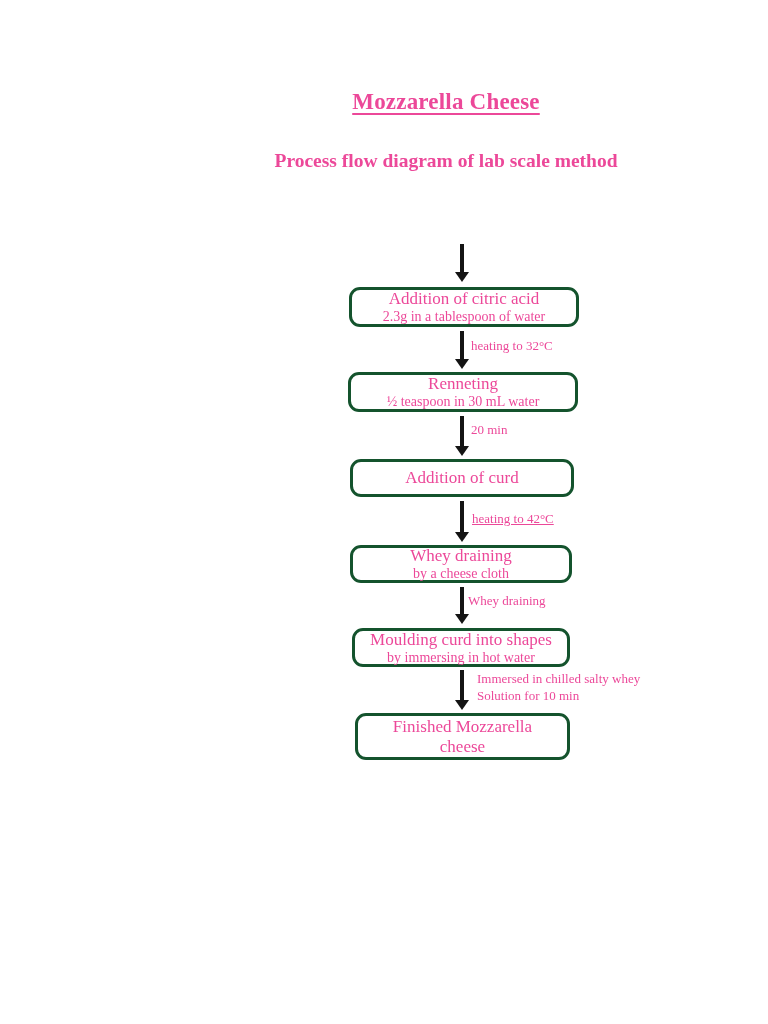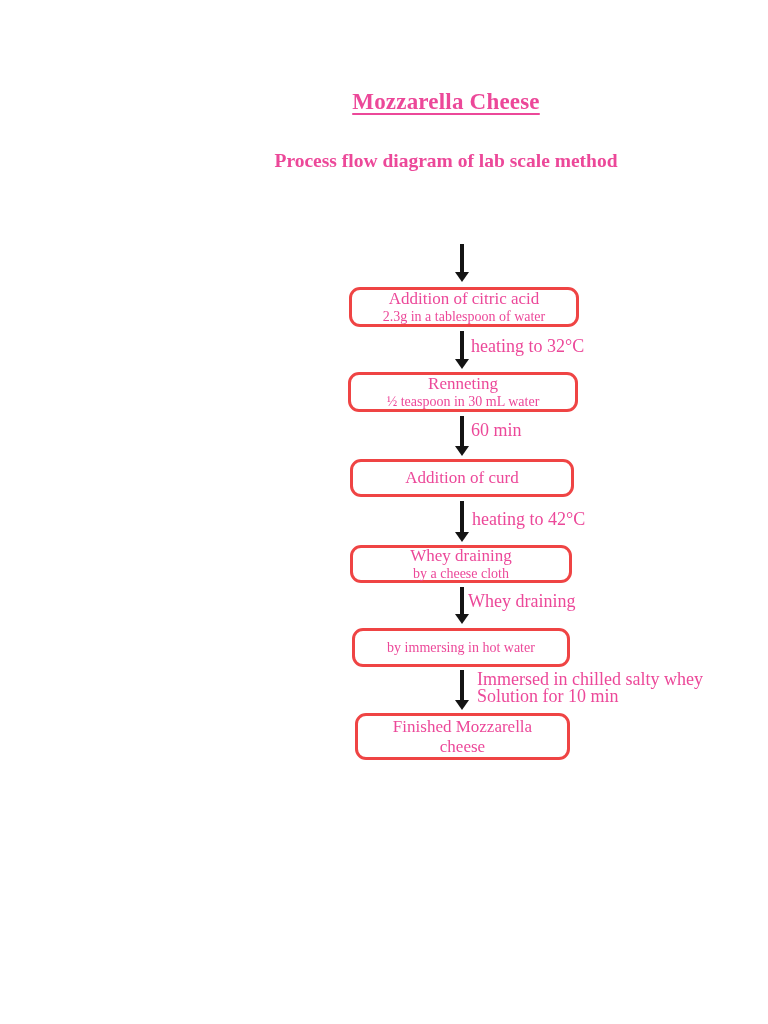"Addition of citric acid" .box { border: 3px solid #ef4444 -> 3px solid #14532d }
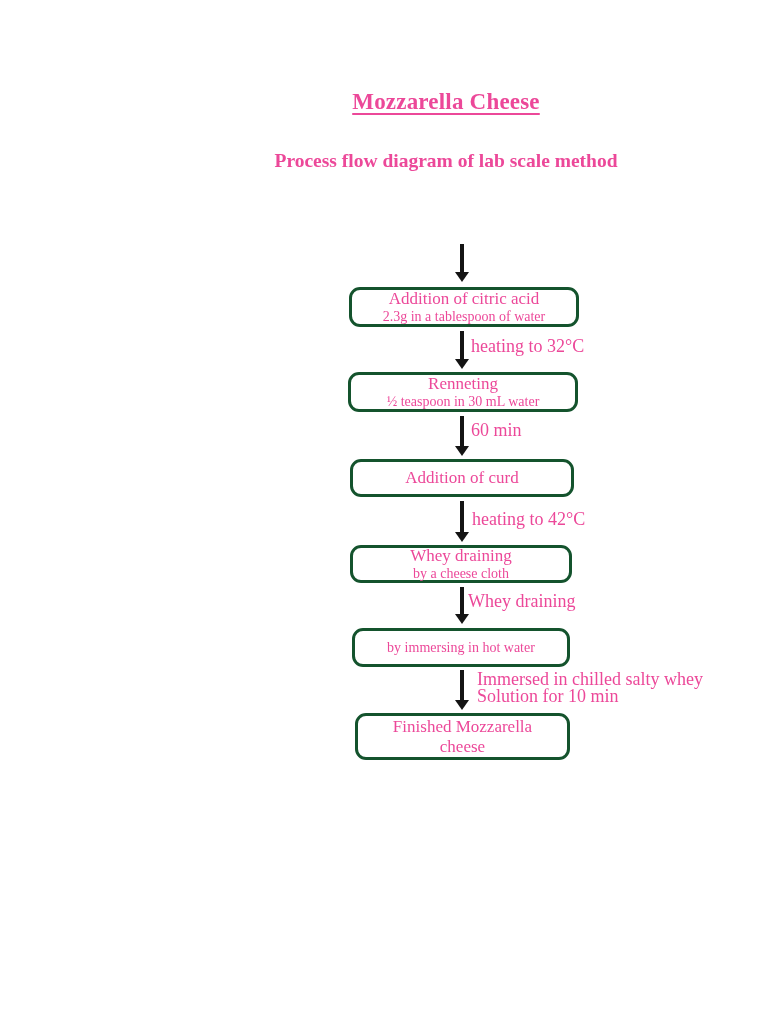"heating to 32°C" .alabel { font-size: 18px -> 13px }
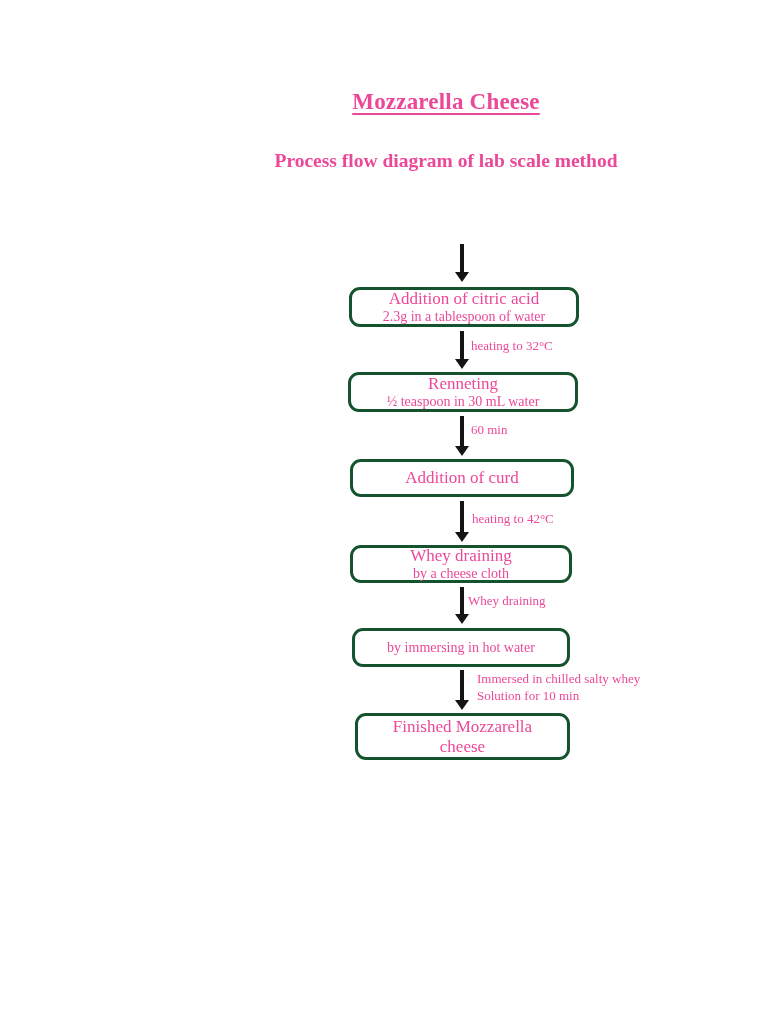"60 min" div.alabel { text: 60 -> 20 }
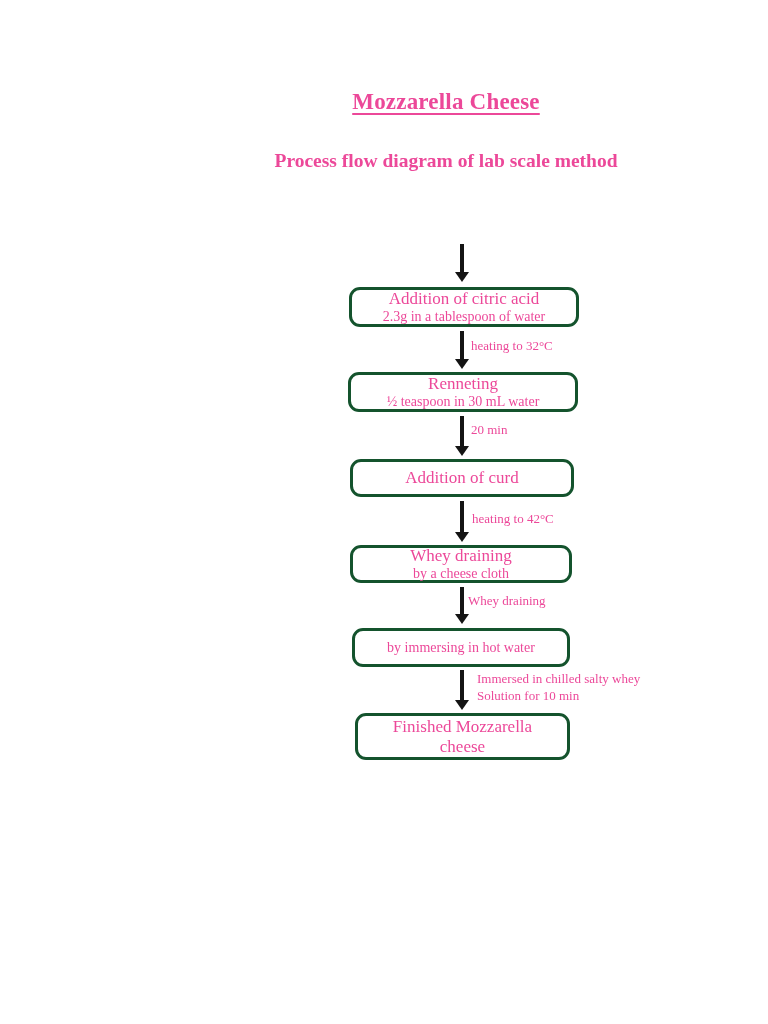"heating to 42°C" #l4 { text-decoration: none -> underline }
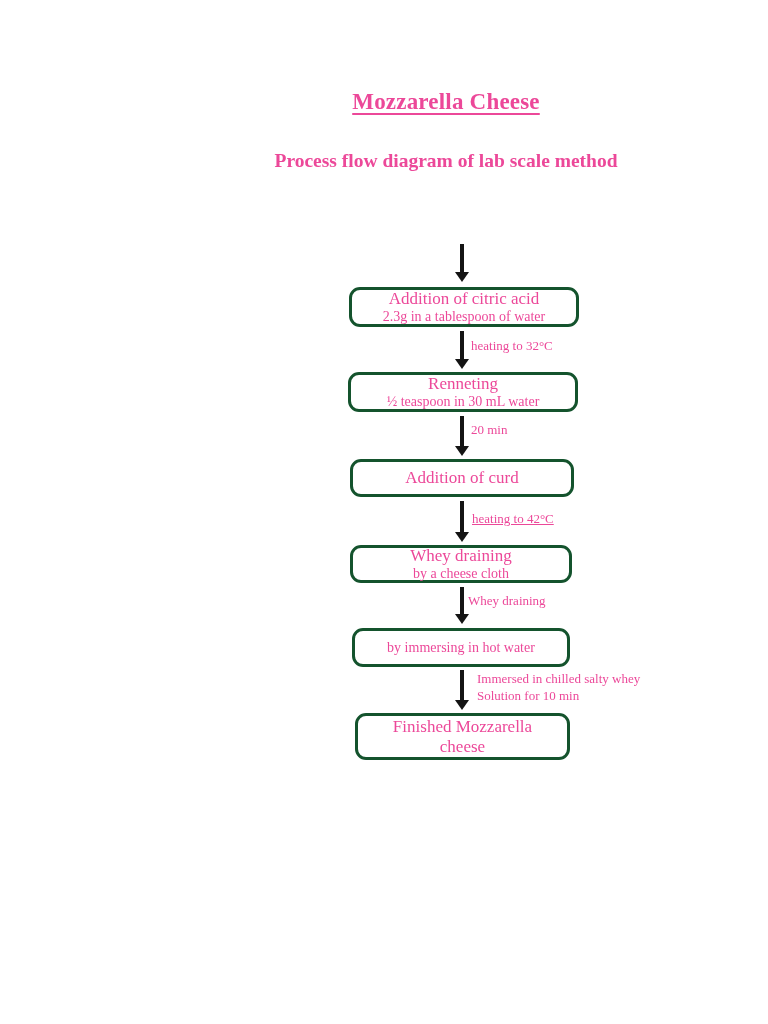"Moulding curd into shapes" div.node-title { html: none -> <div>Moulding curd into shapes</div> }
